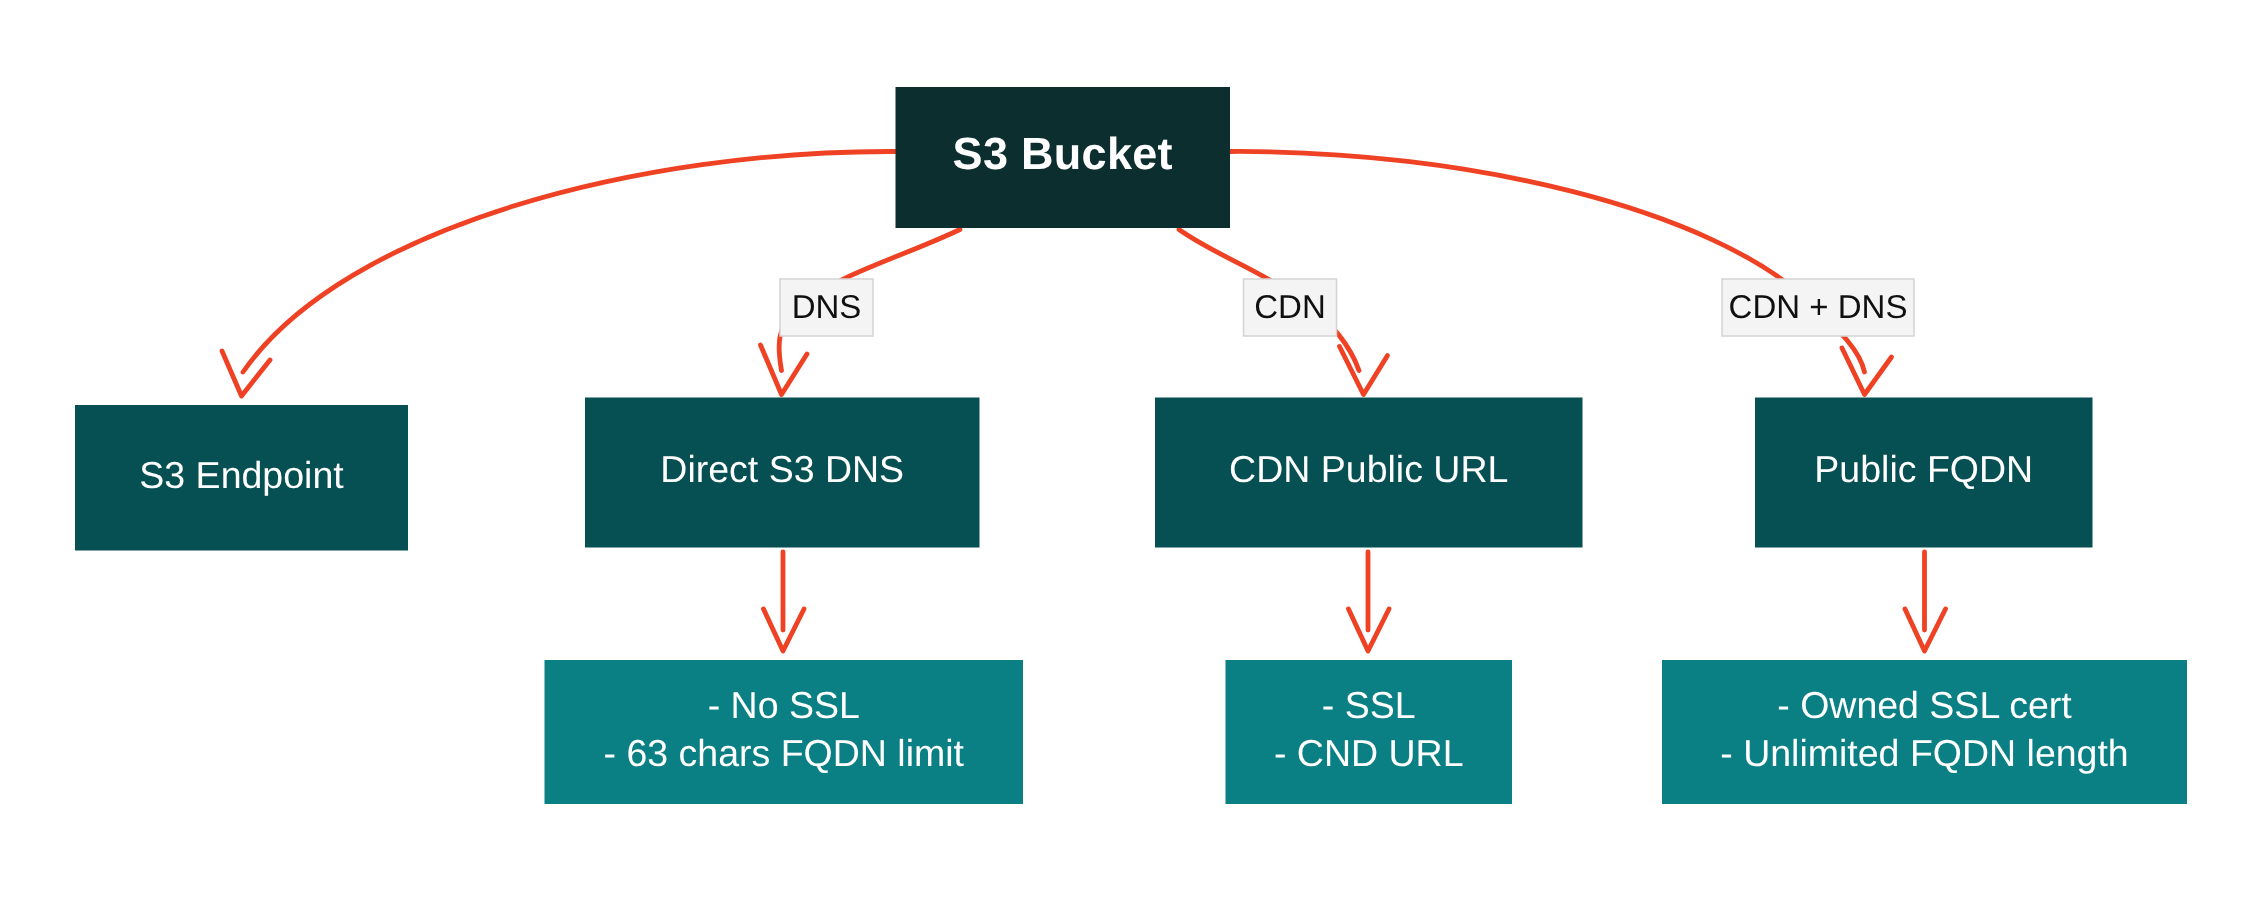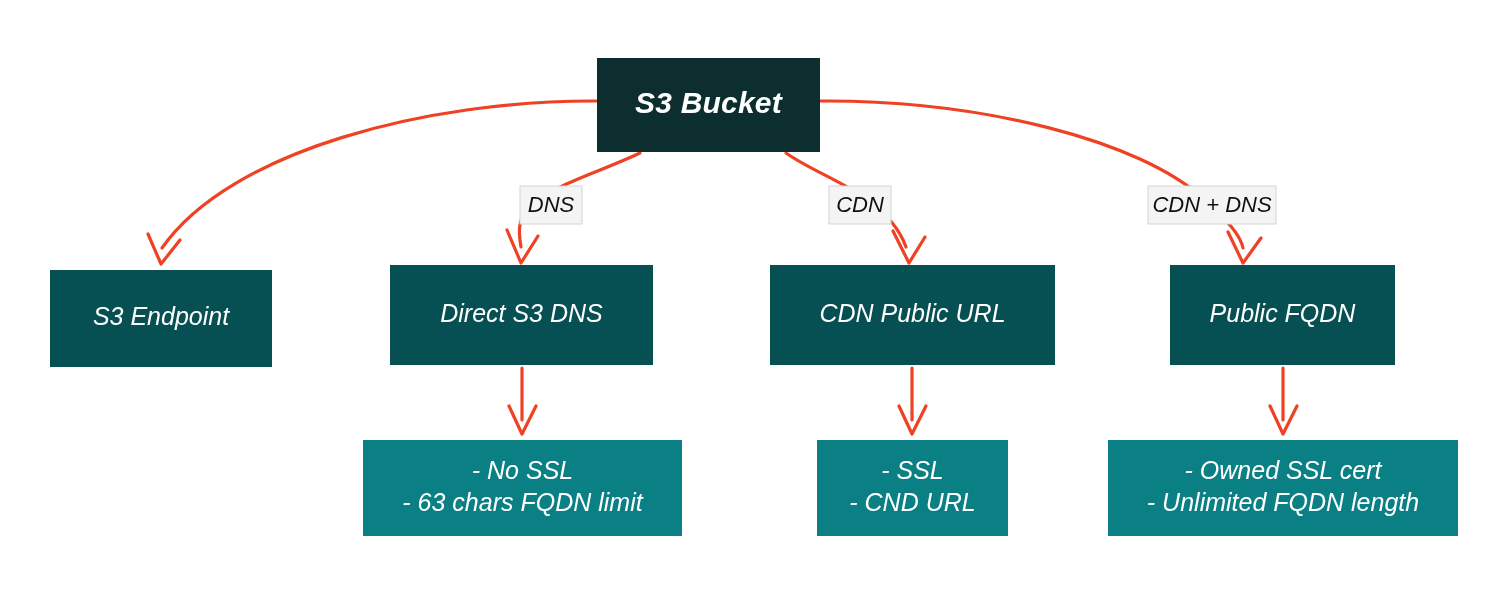"S3 Bucket" #diagram-root { font-style: italic -> none }
